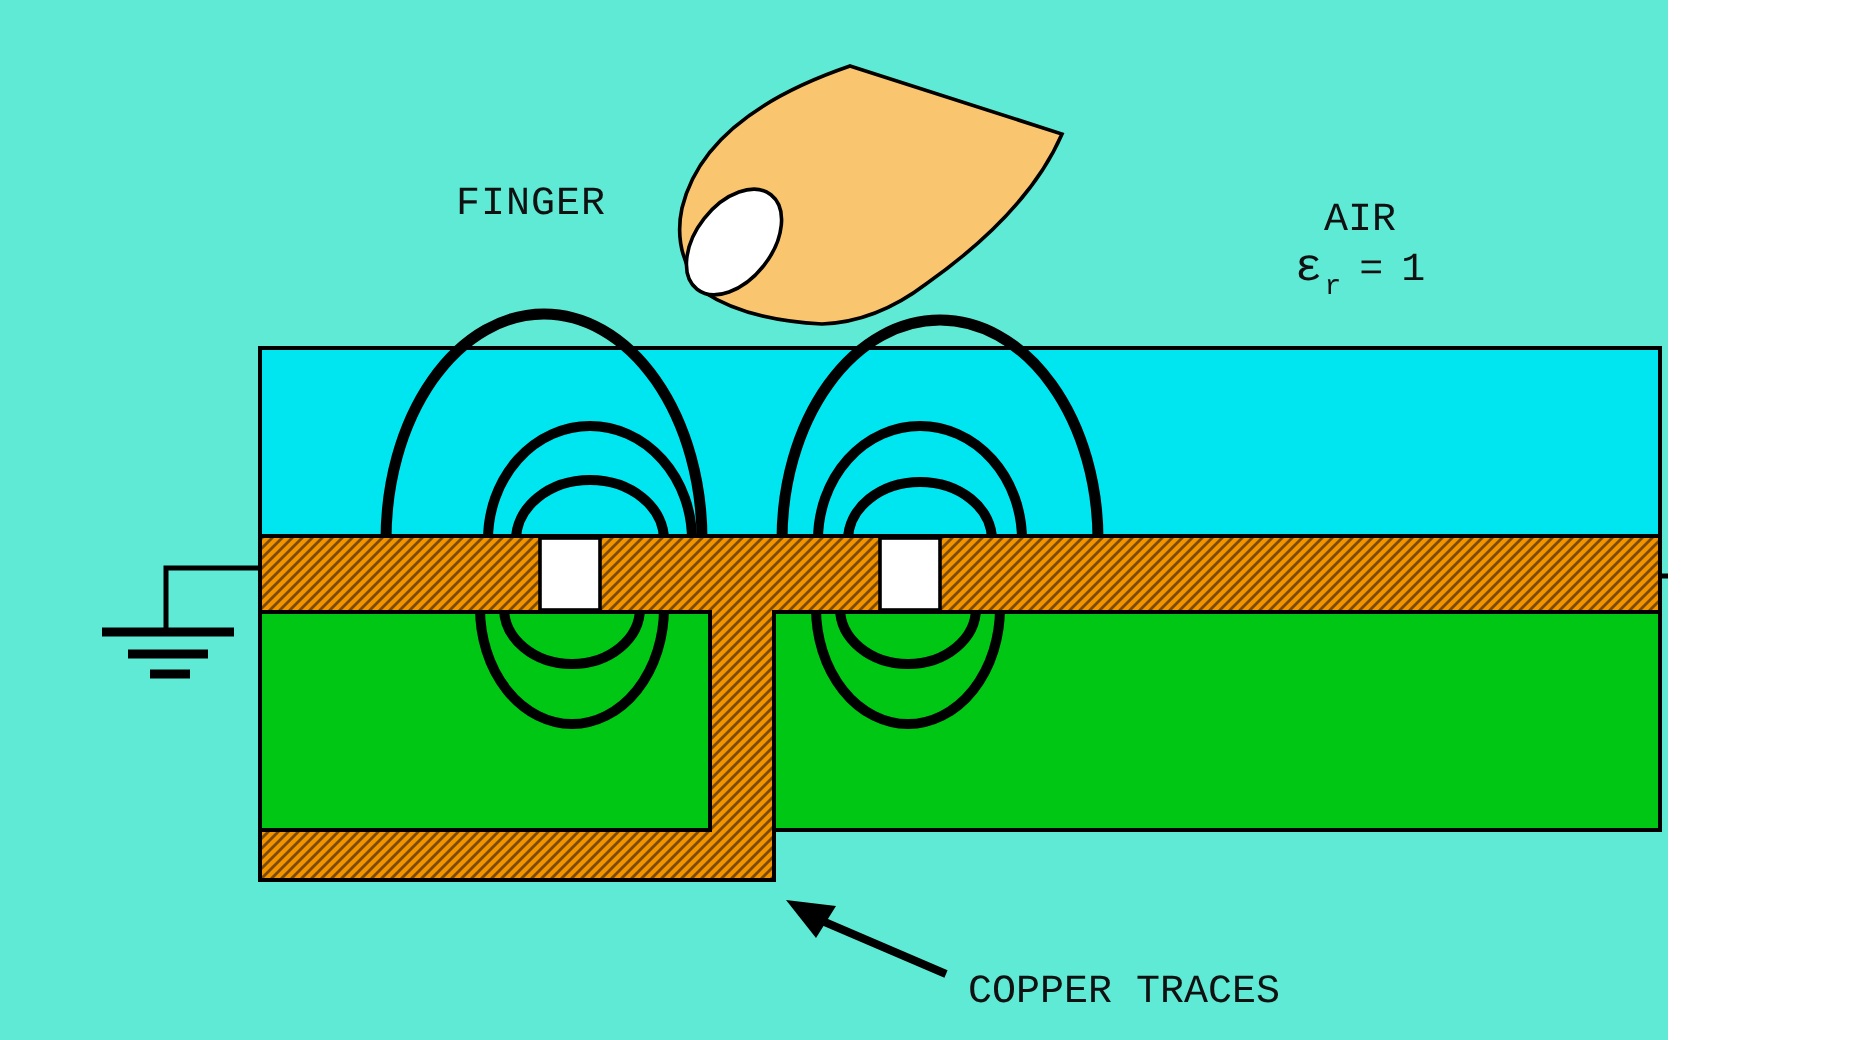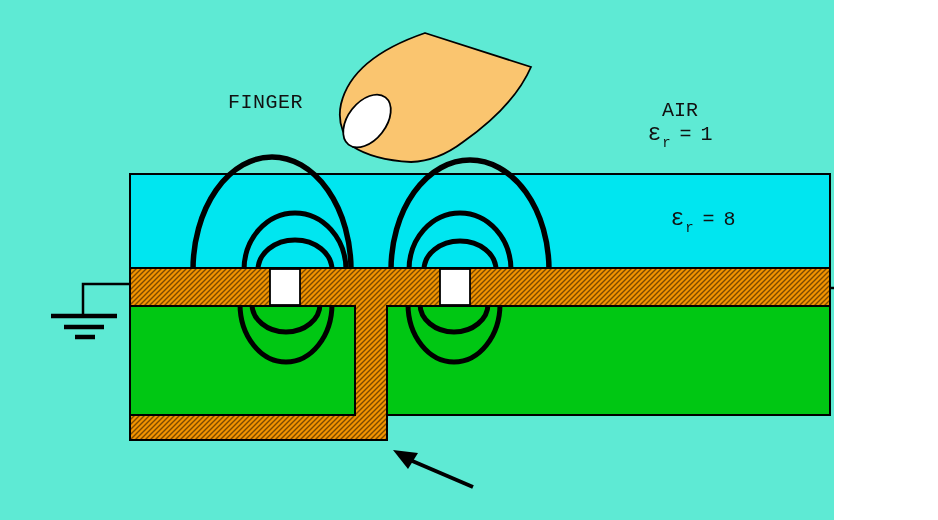"εr= 8" div.eps-line { html: <div><span>ε</span><sub>r</sub><span>=</span><span>8</span></div> -> none }
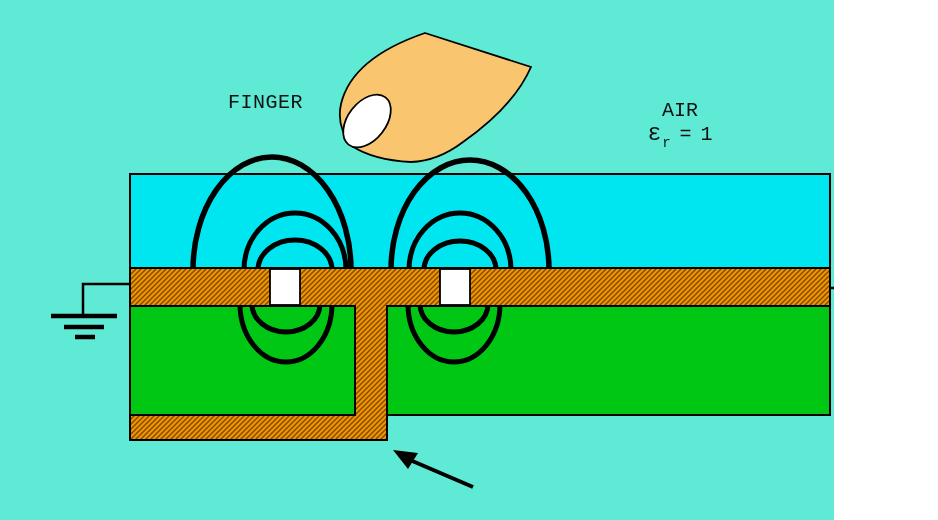"COPPER TRACES" div.label { html: none -> <div>COPPER TRACES</div> }
